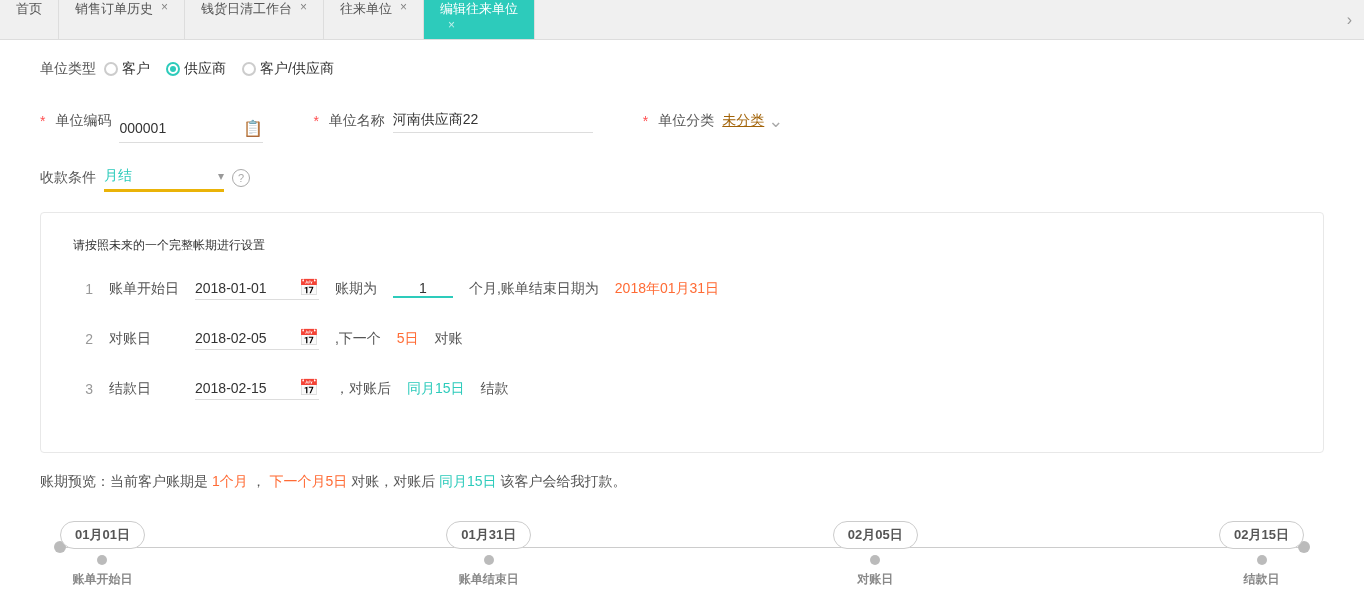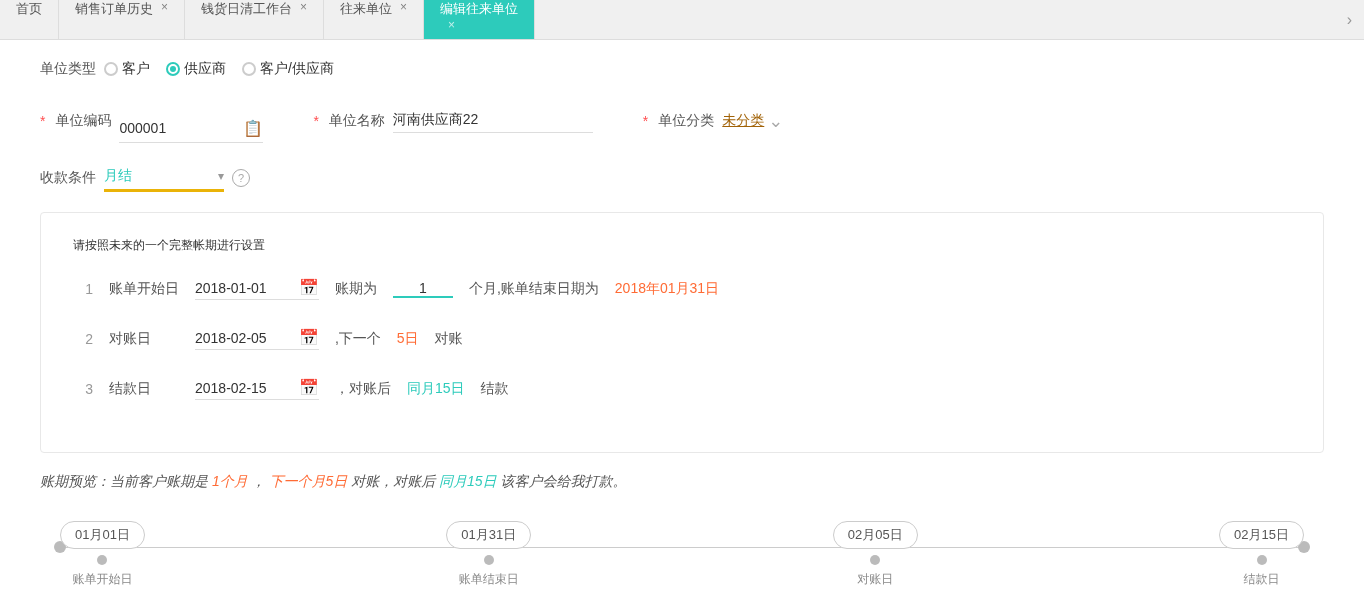"账期预览：当前客户账期是 1个月 ， 下一个月5日 对账，对账后" .preview-text { font-style: italic -> none }
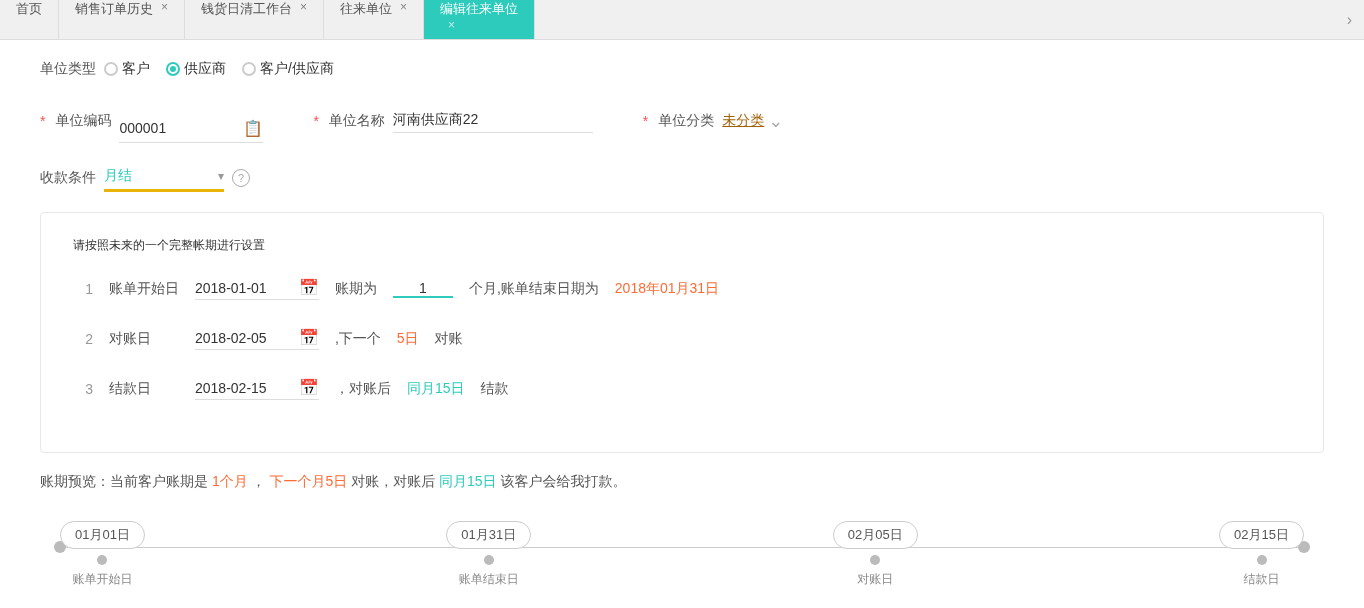"01月01日" div { font-weight: none -> bold }
